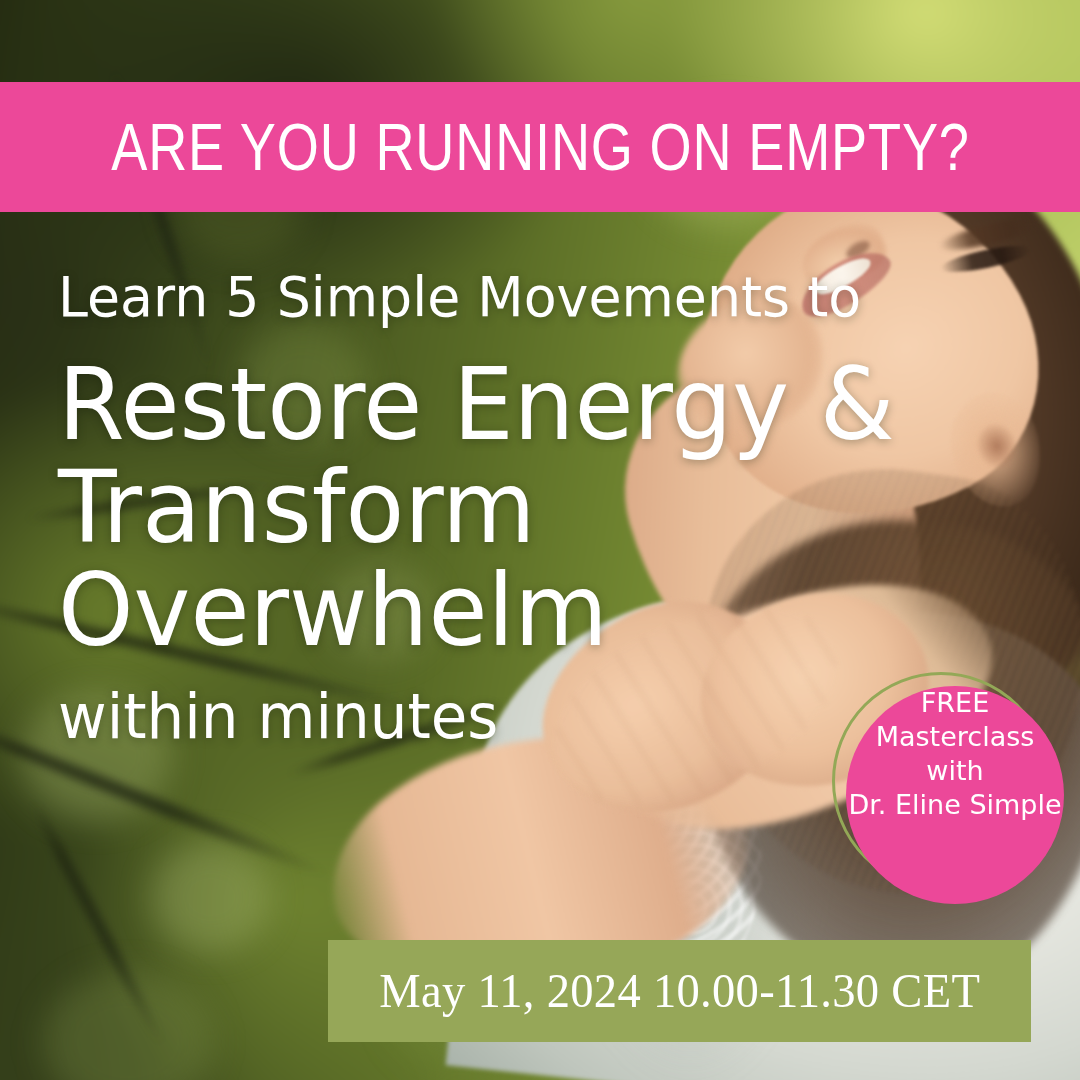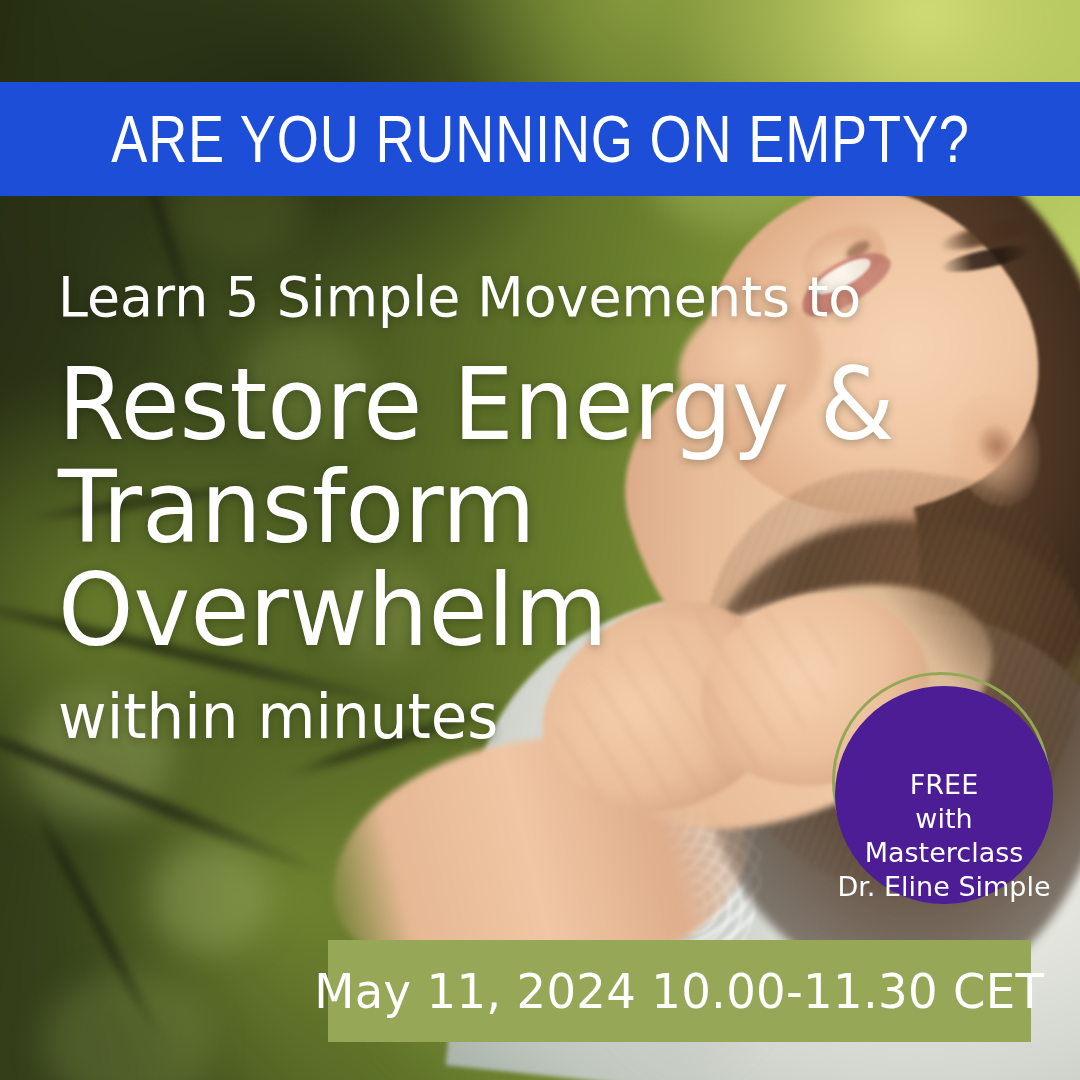"ARE YOU RUNNING ON EMPTY?" .headline-banner { background: #1d4ed8 -> #ec4899; height: 114px -> 130px }
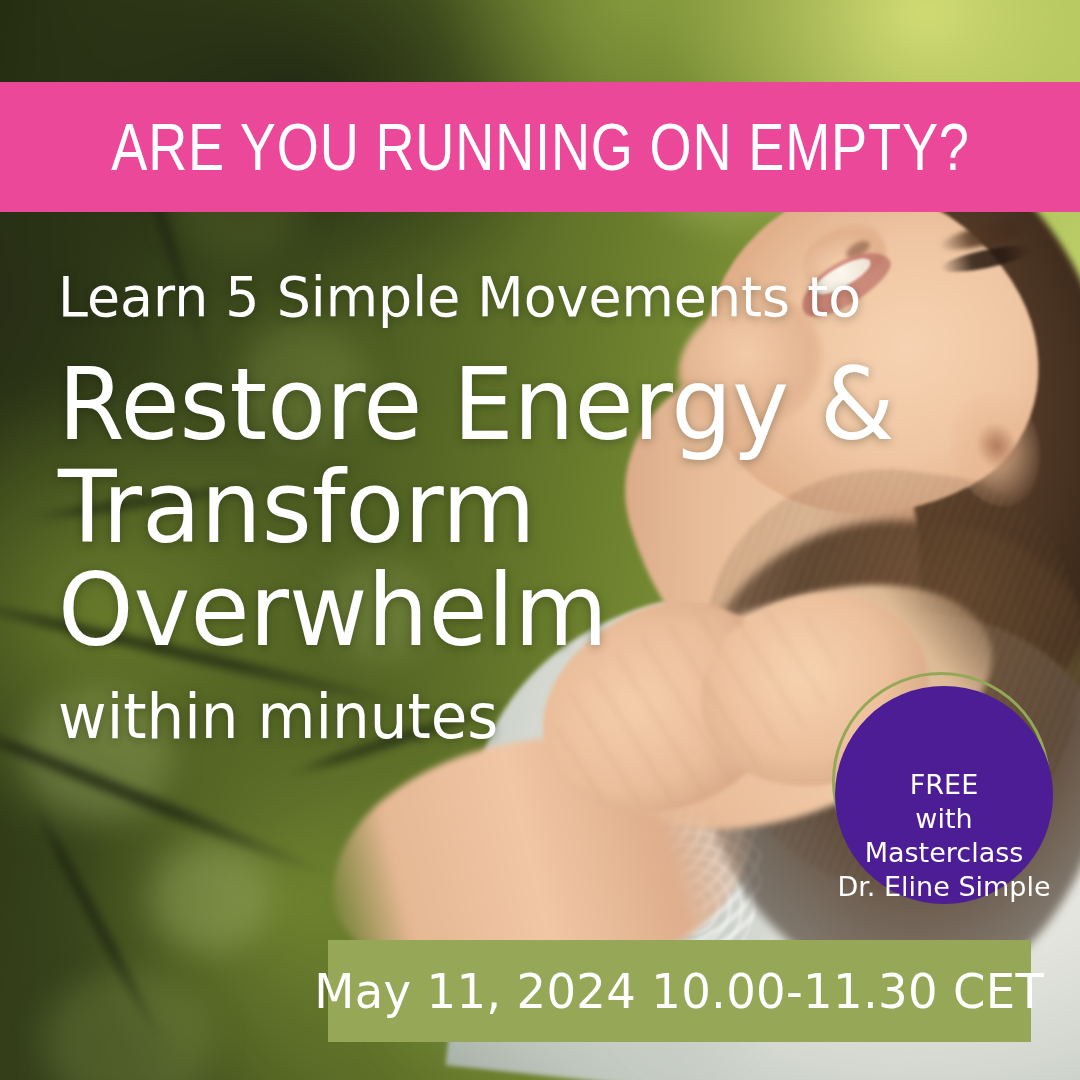"FREE" .badge-disc { align-items: flex-end -> flex-start; background: #4c1d95 -> #ec4899; left: 3px -> 14px }
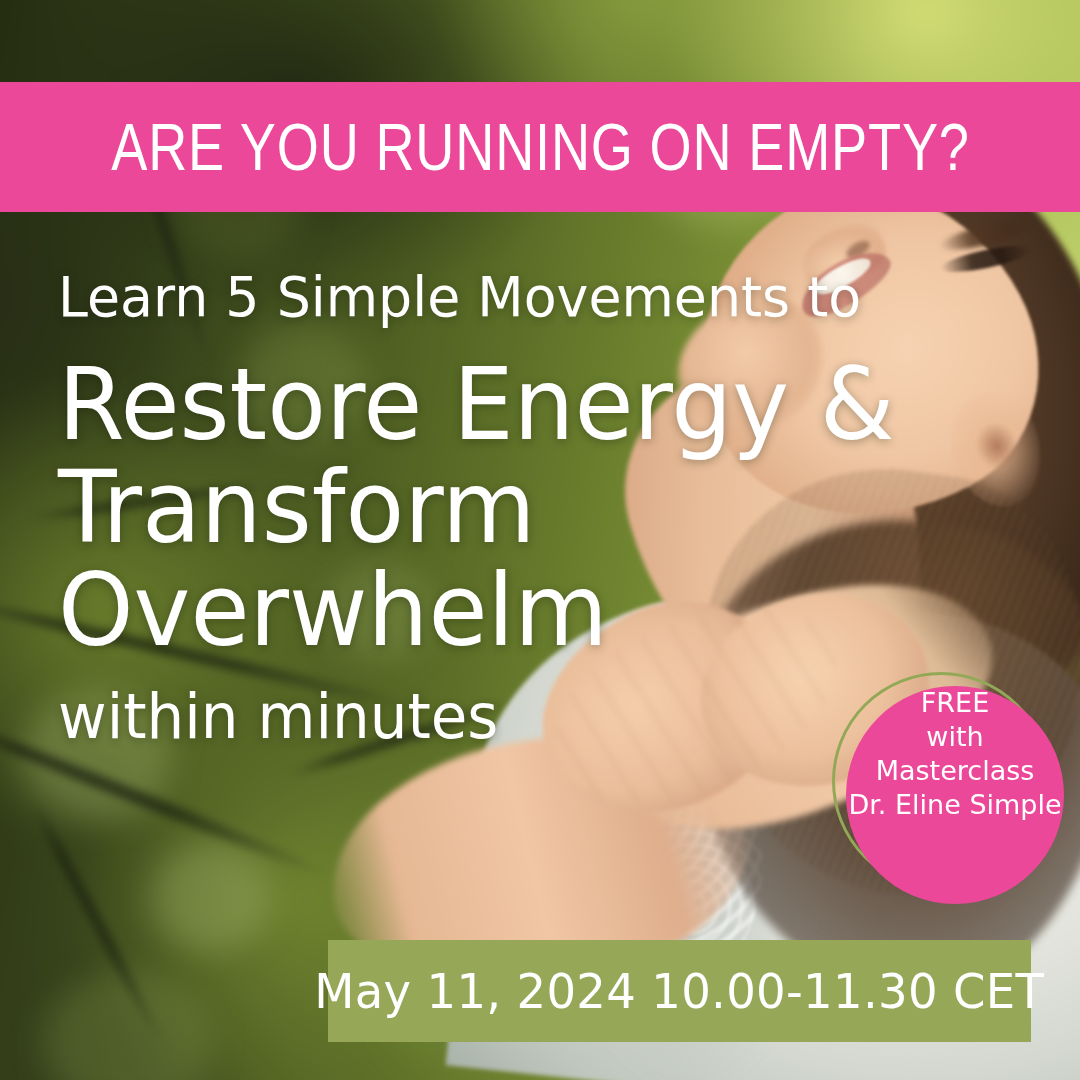"with" span { order: before "Masterclass" -> after "Masterclass" }
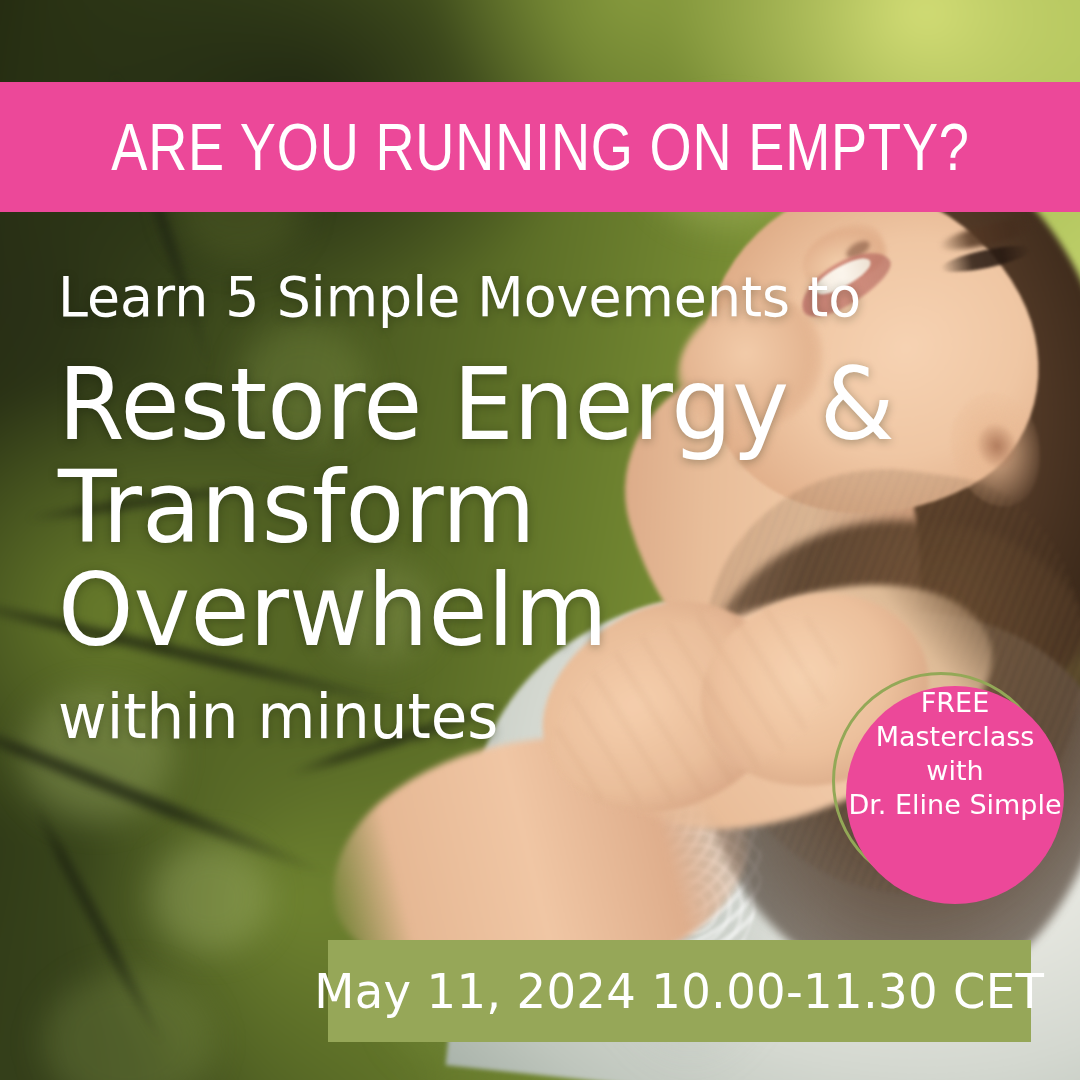"May 11, 2024 10.00-11.30 CET" .date-banner { font-family: none -> Liberation Serif, serif }
